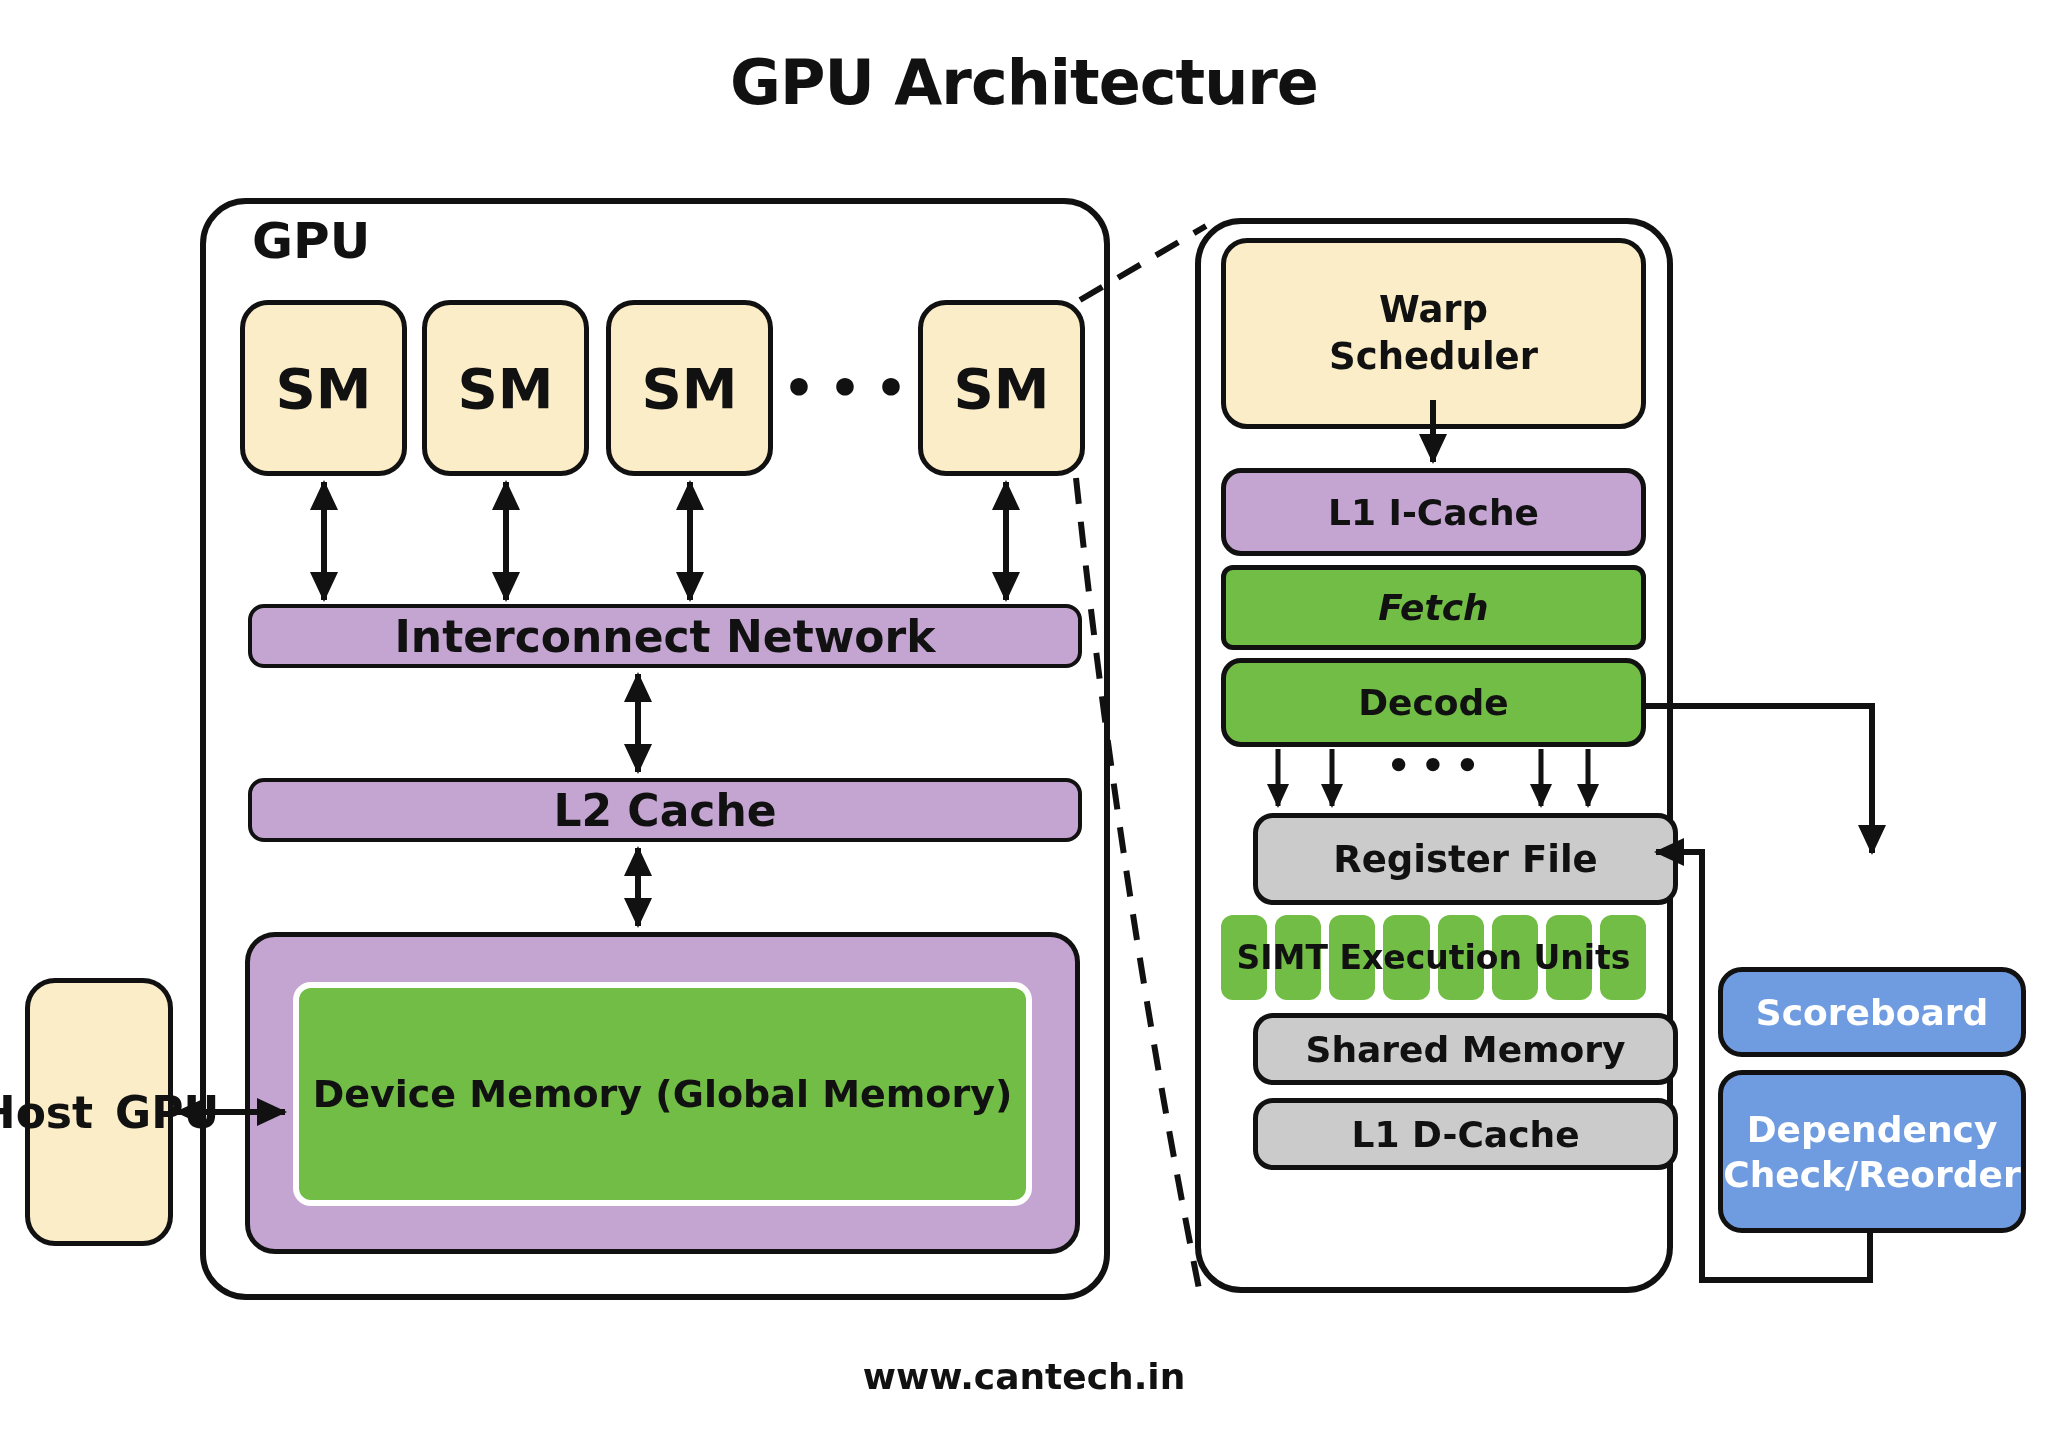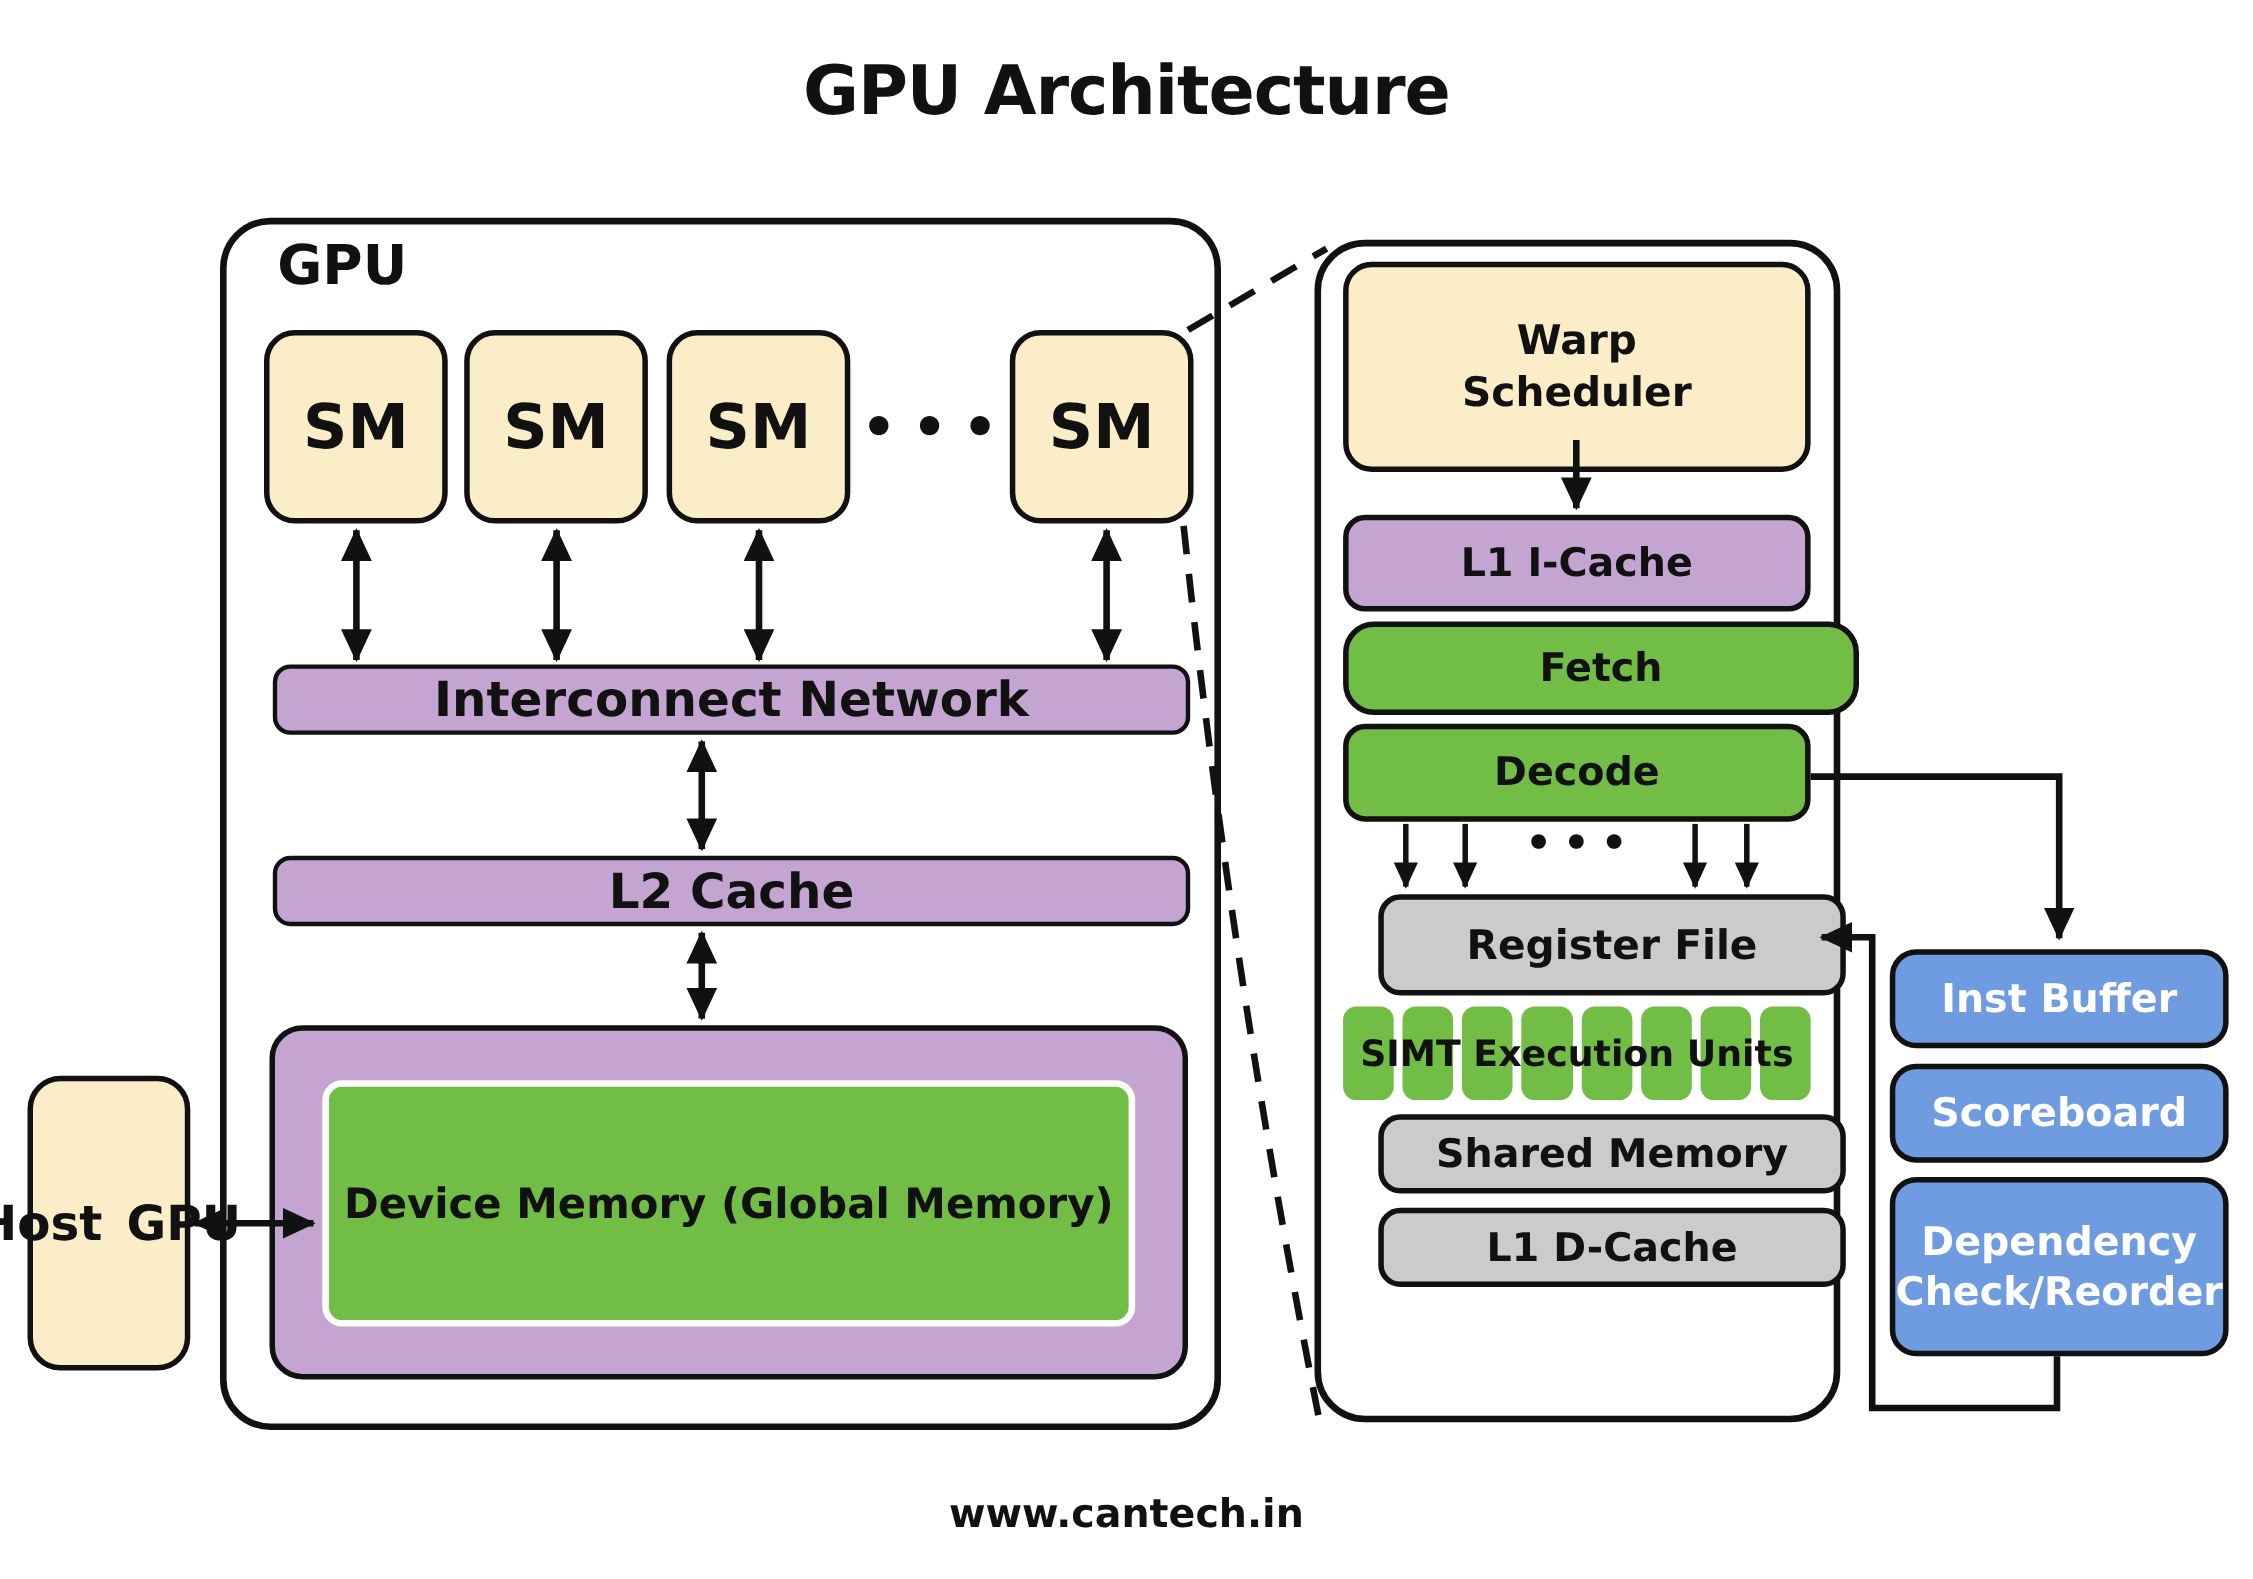"Fetch" div.abs { border-radius: 28px -> 12px; font-style: none -> italic; width: 469px -> 425px }
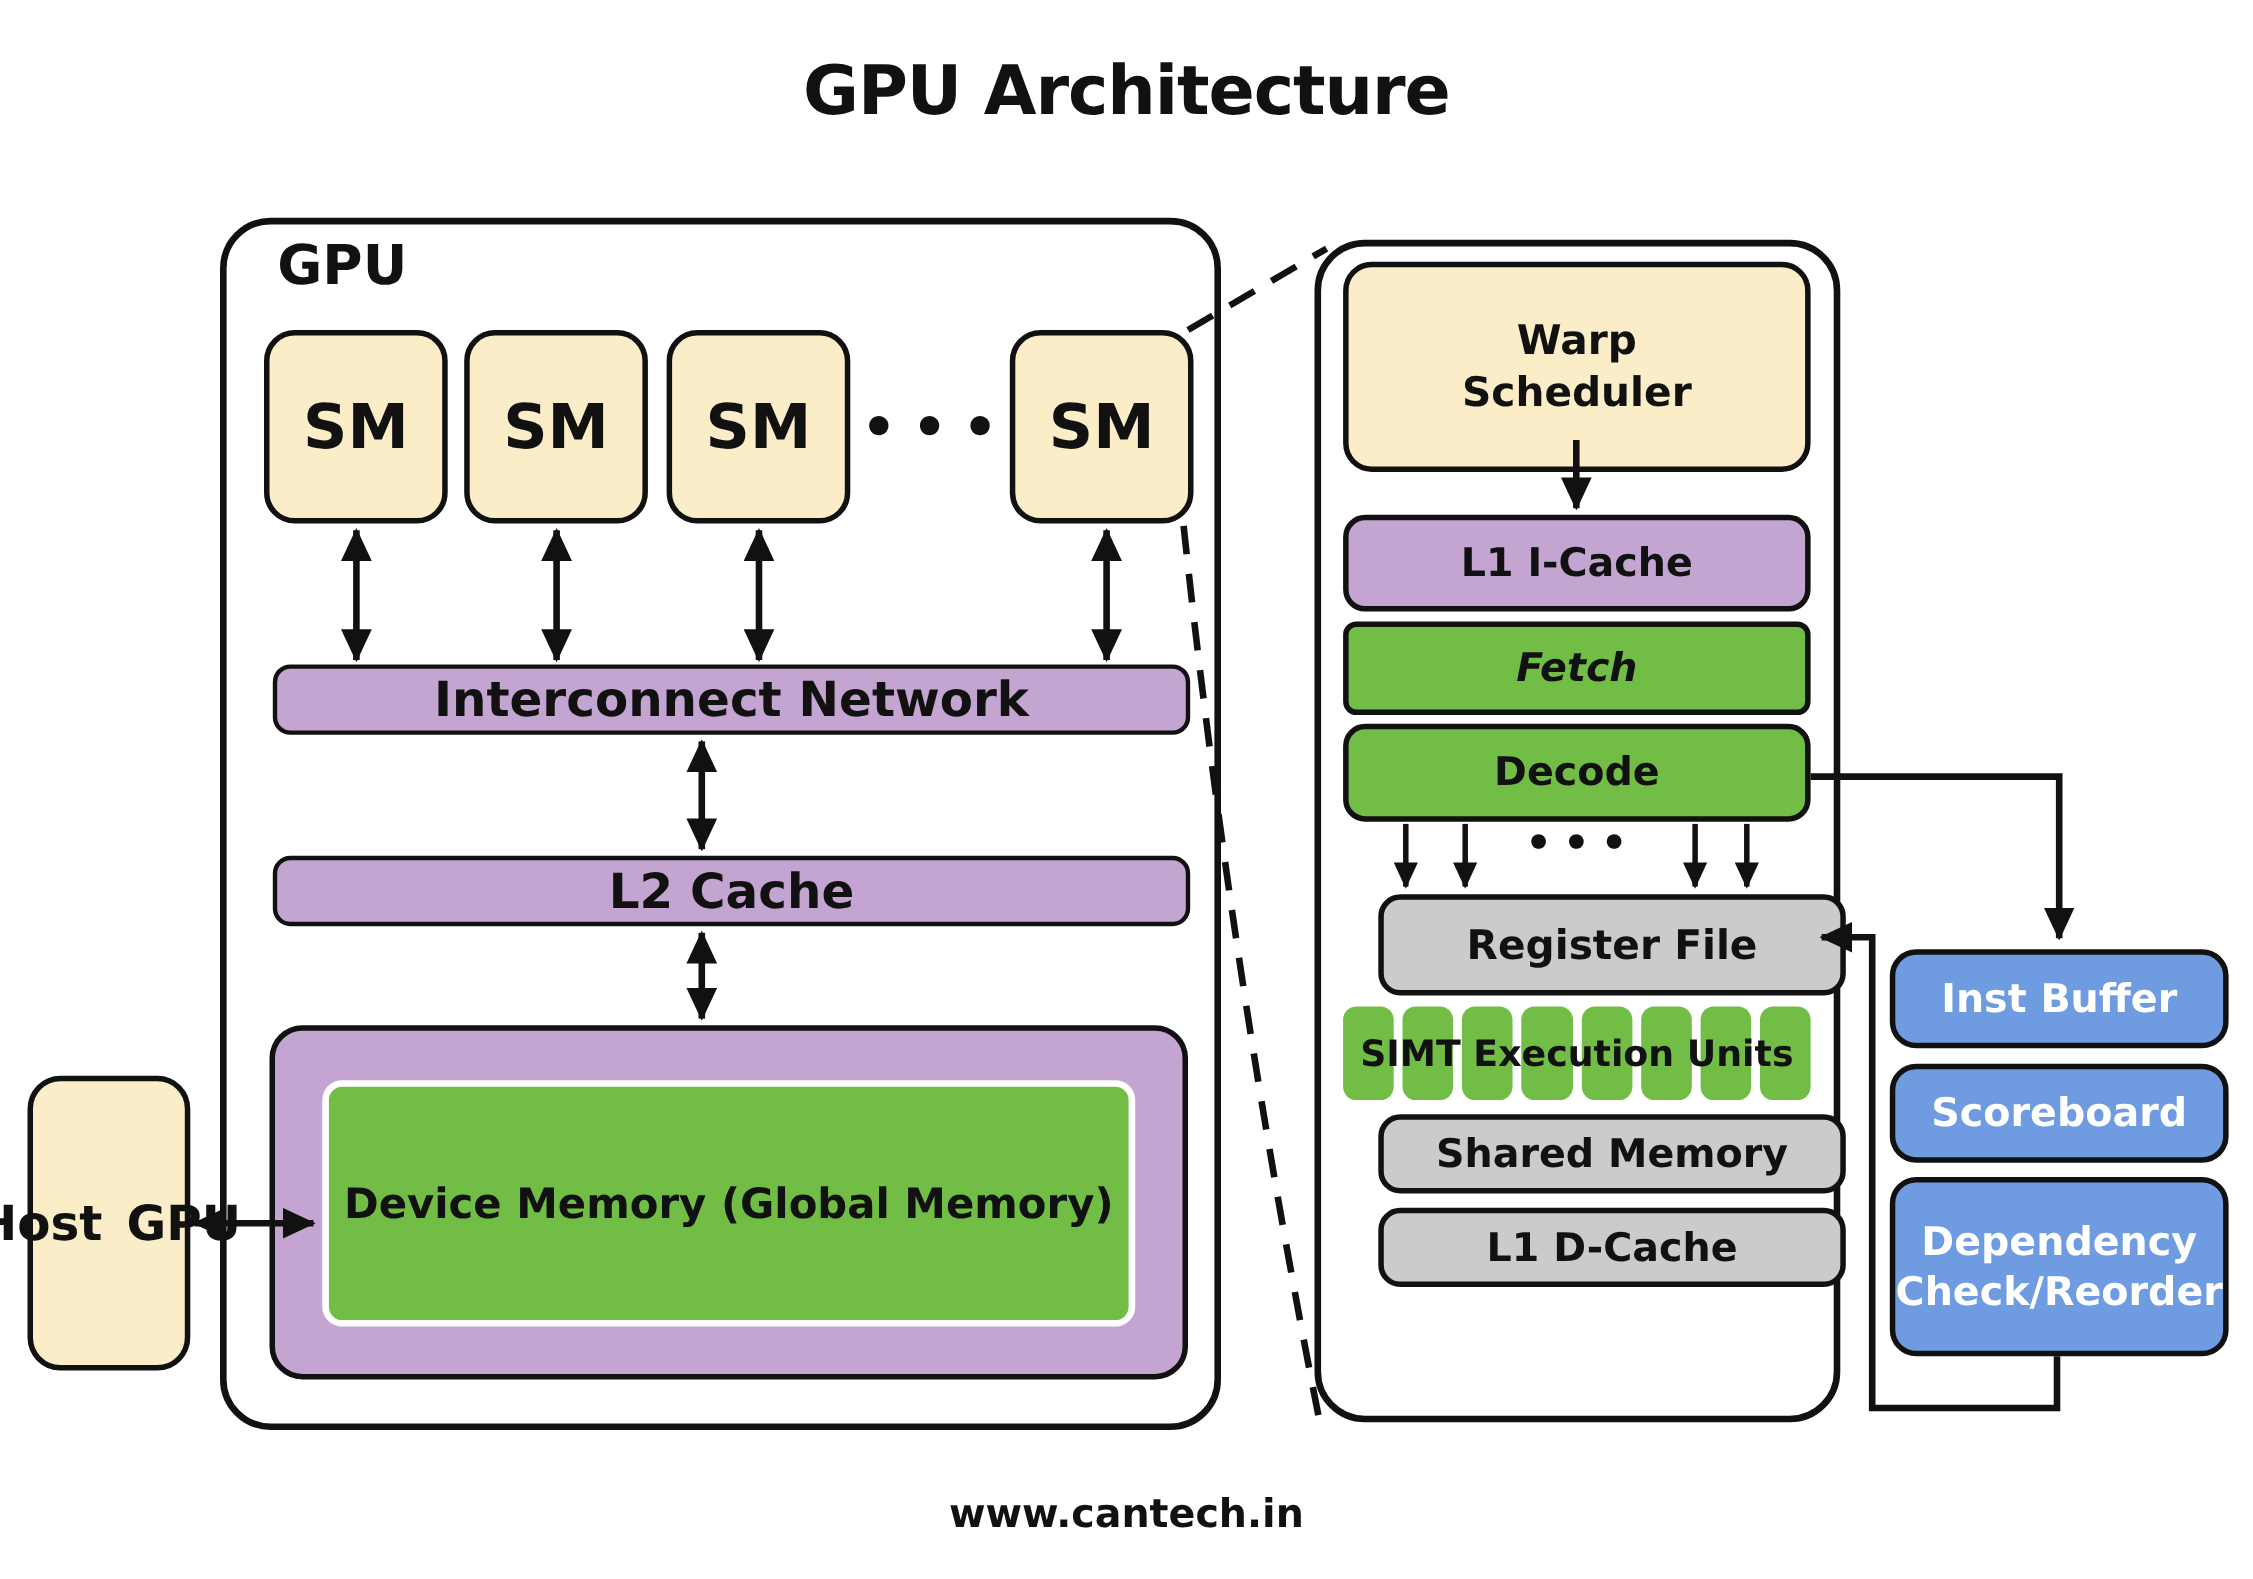"Inst Buffer" div.abs { html: <div>Inst Buffer</div> -> none }
